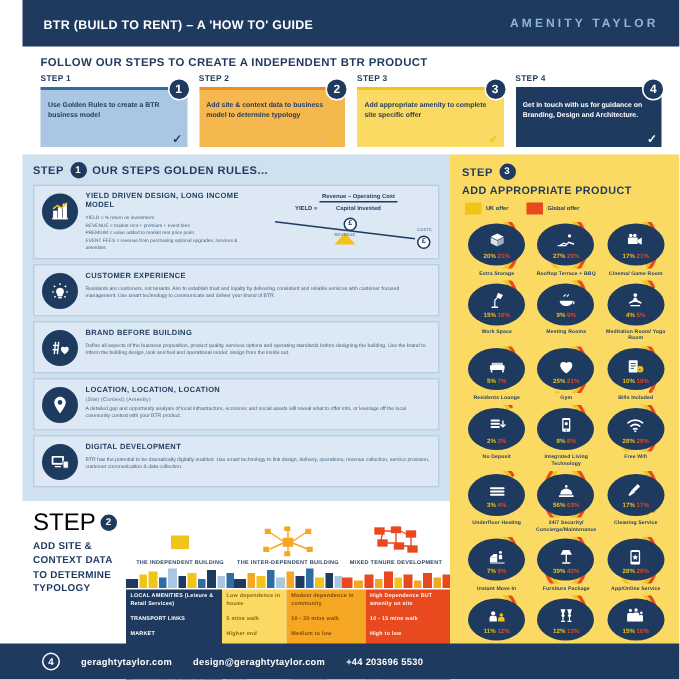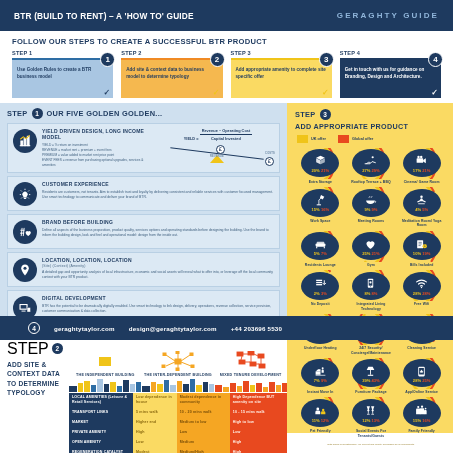"BTR (BUILD TO RENT) –" #page { height: 340px -> 453px; padding-left: none -> 15px }
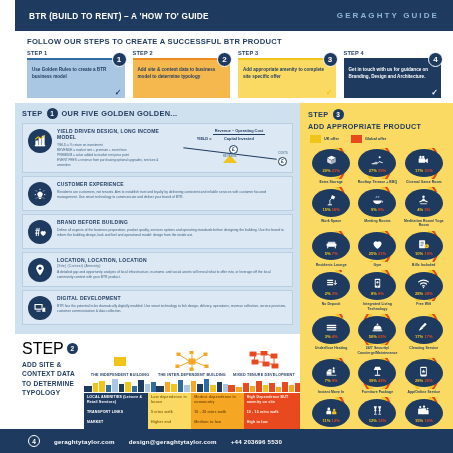"GERAGHTY GUIDE" div.topbar-brand { text: GERAGHTY GUIDE -> AMENITY TAYLOR }
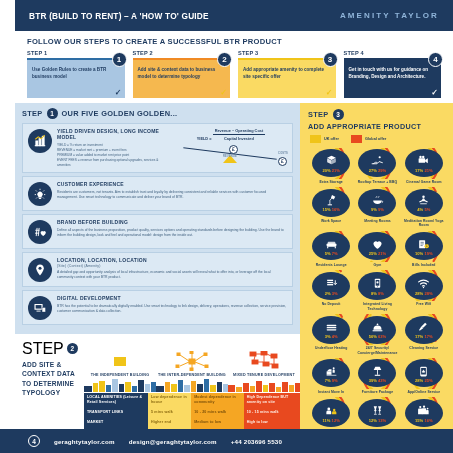"FOLLOW OUR STEPS TO CREATE" div.steps-head { text: SUCCESSFUL -> INDEPENDENT }
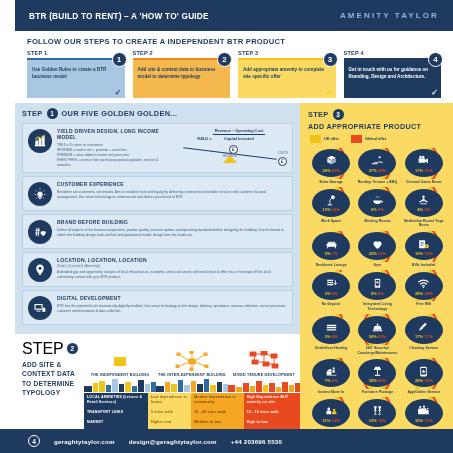"OUR FIVE GOLDEN GOLDEN..." span.ph-title { text: FIVE GOLDEN GOLDEN -> STEPS GOLDEN RULES }
